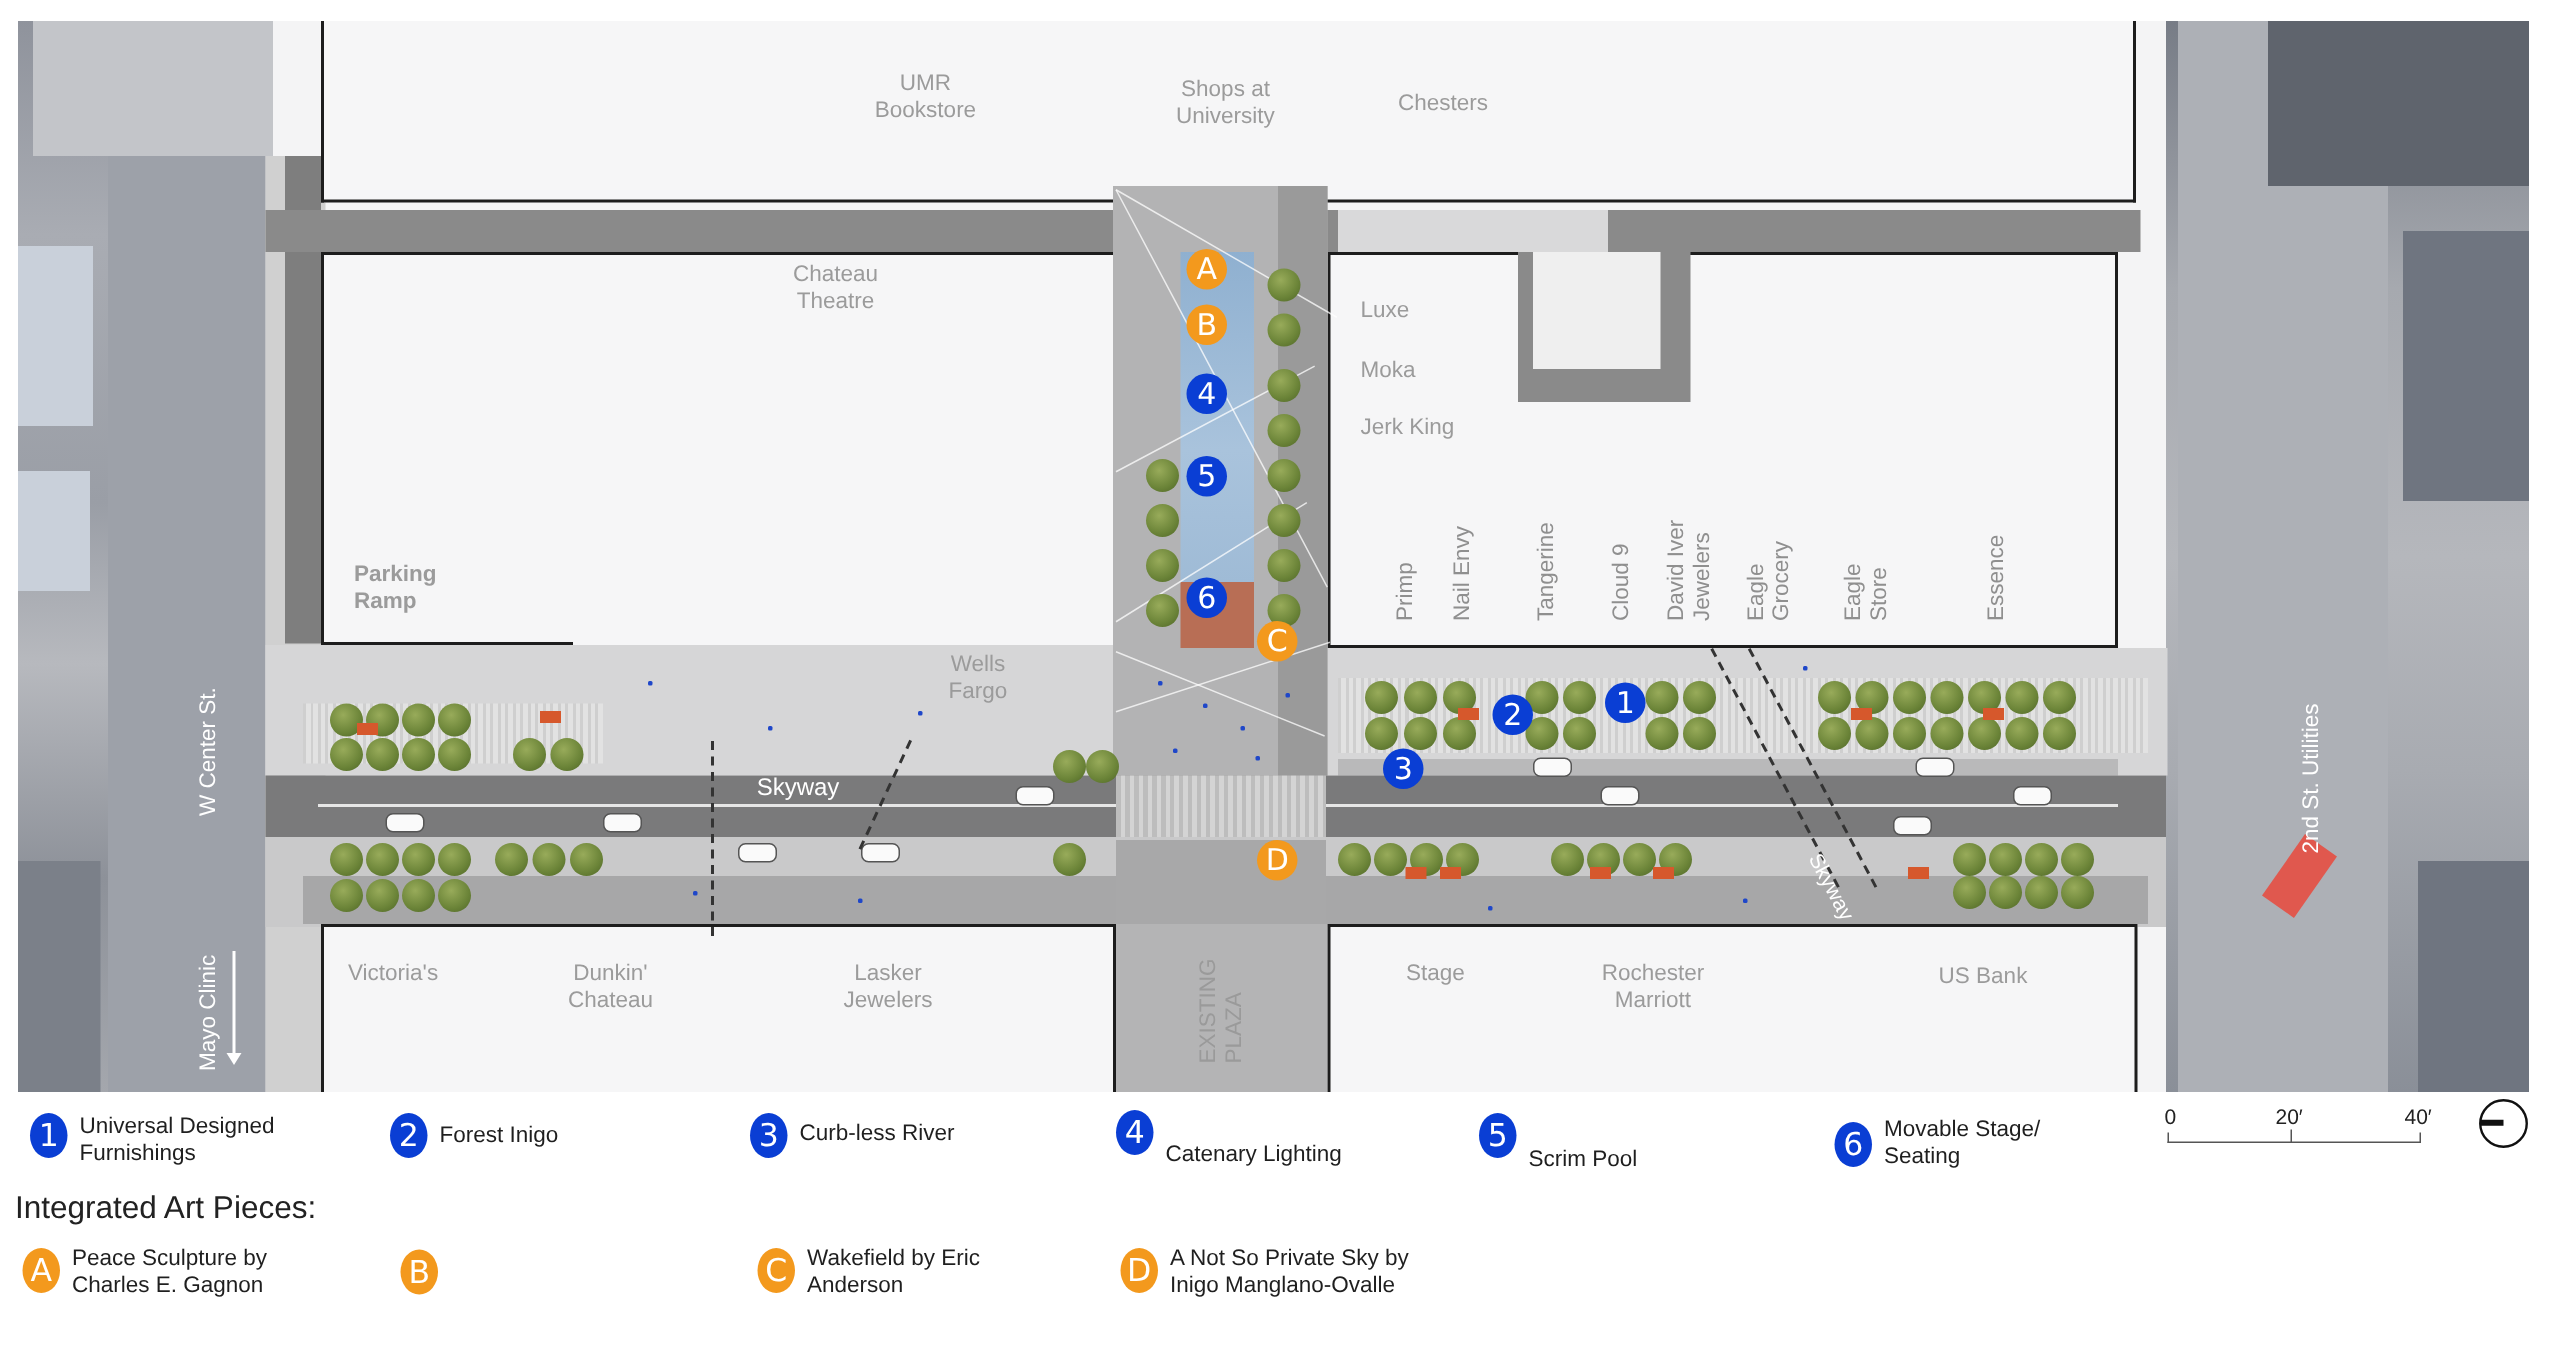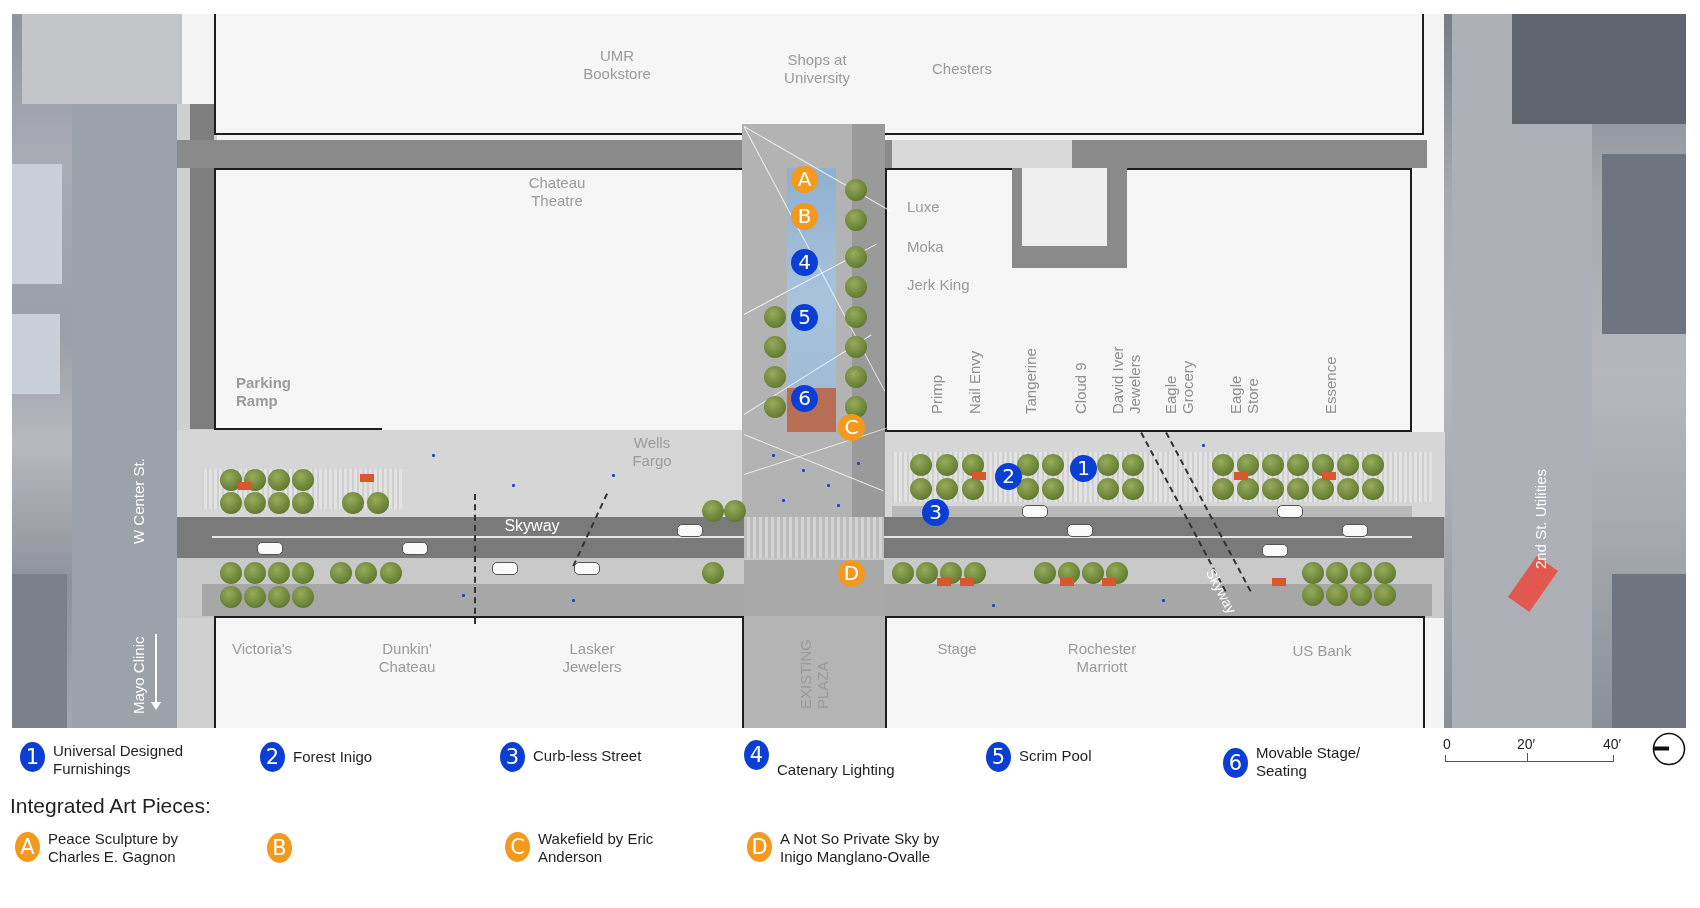"Curb-less Street" div.legend-text { text: Street -> River }
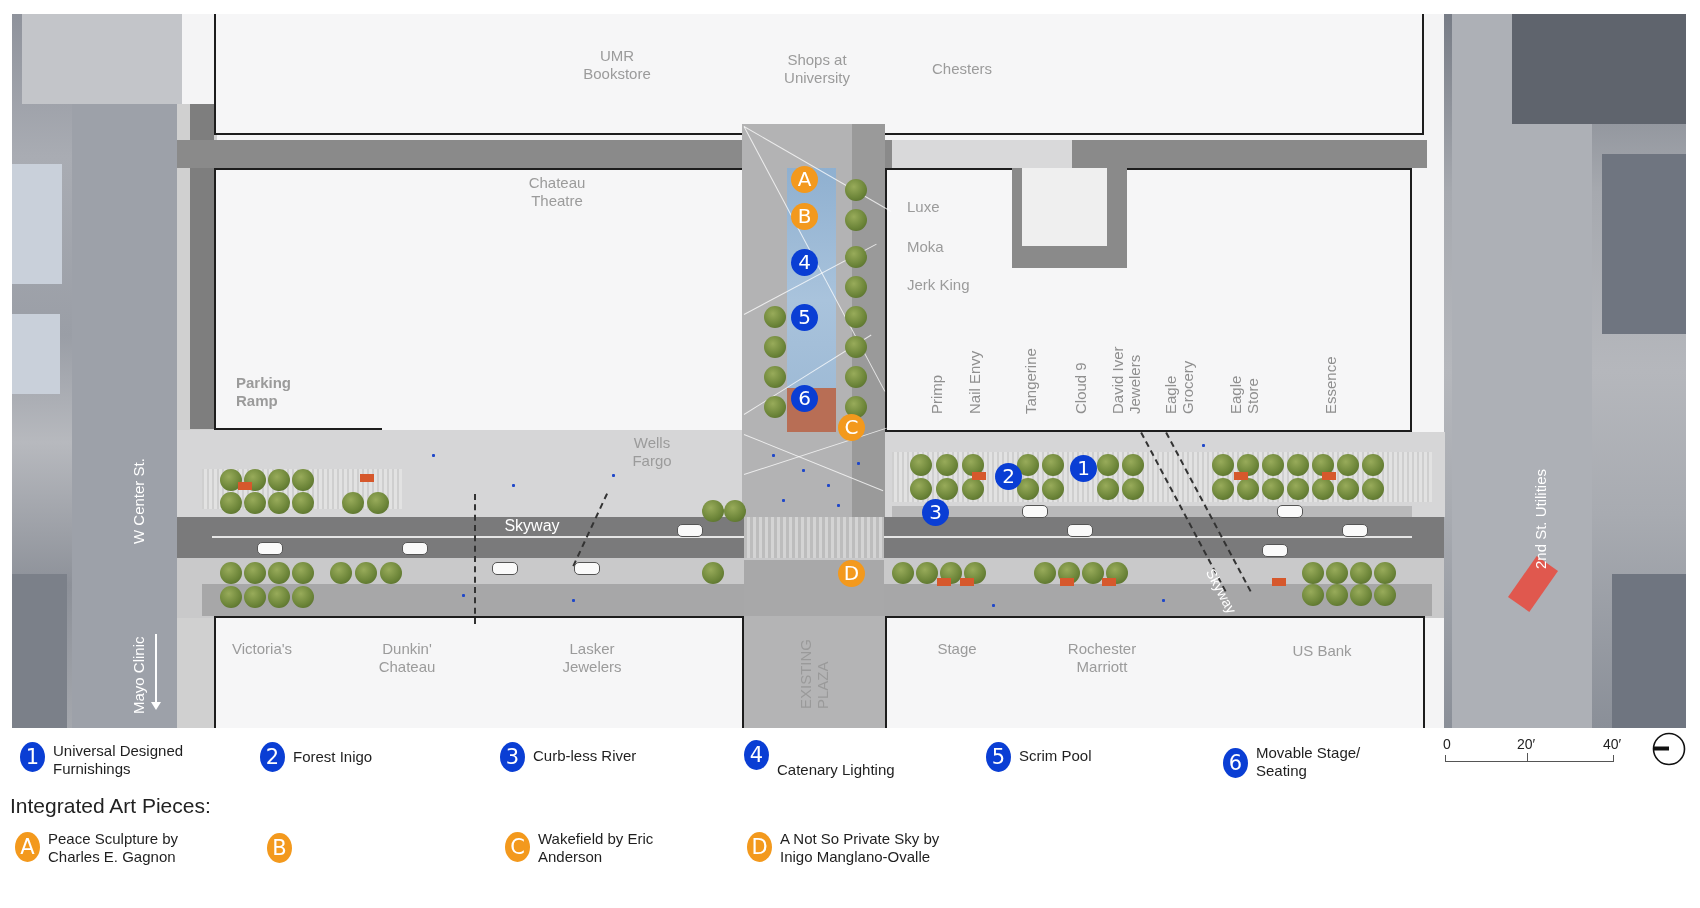"Scrim Pool" div.legend-text { margin-top: 5px -> 22px }
